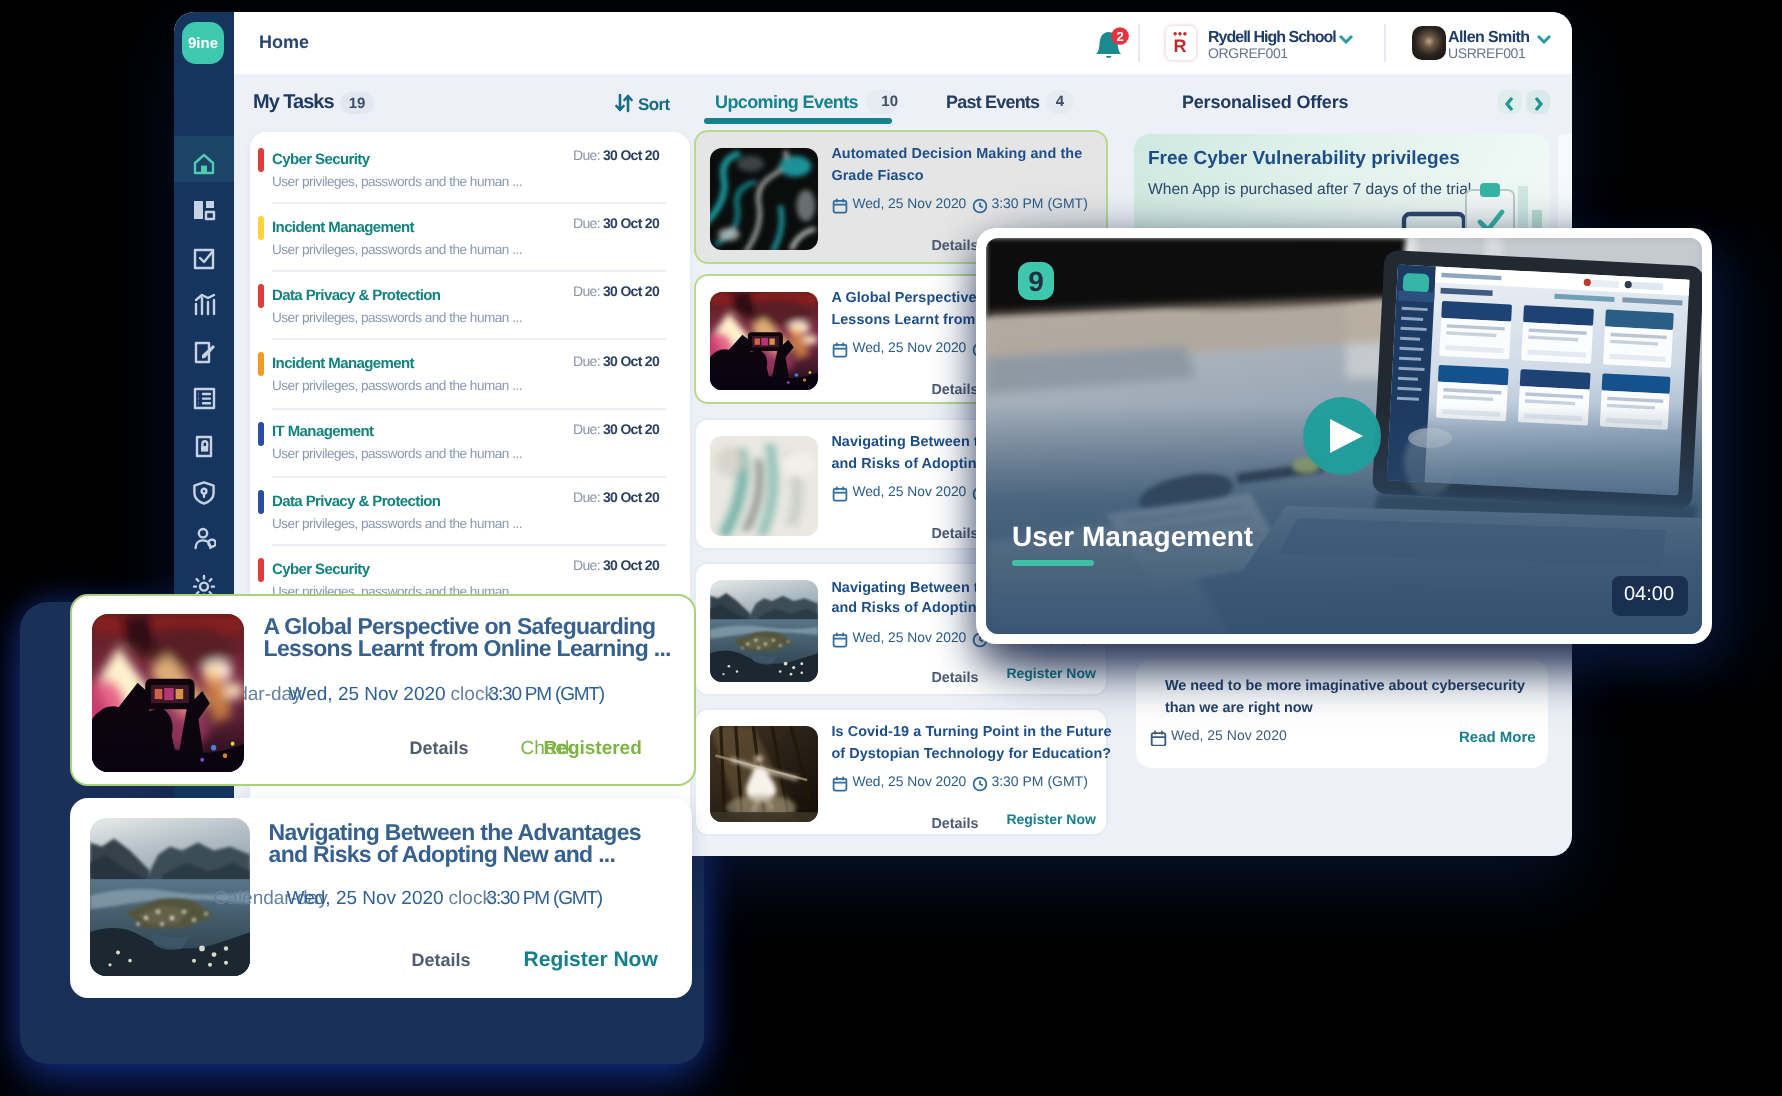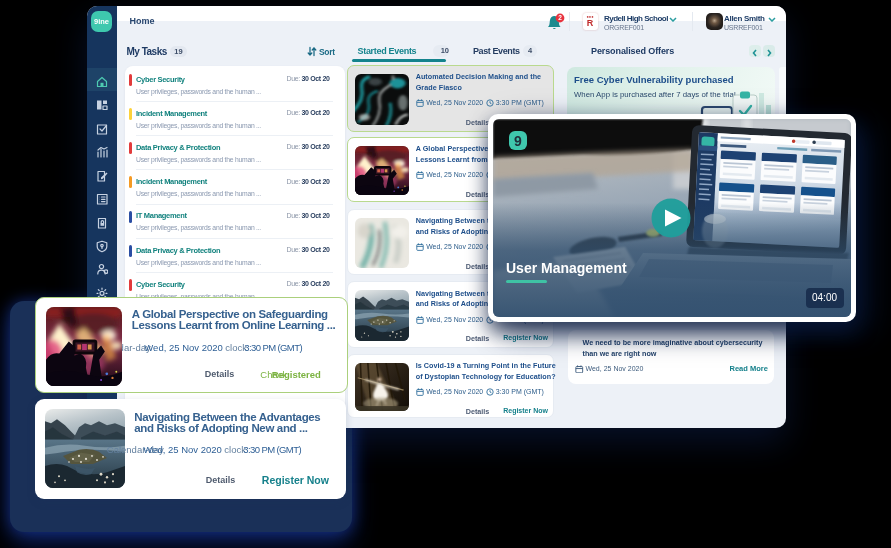"Home" div.a { height: 15px -> 31px }
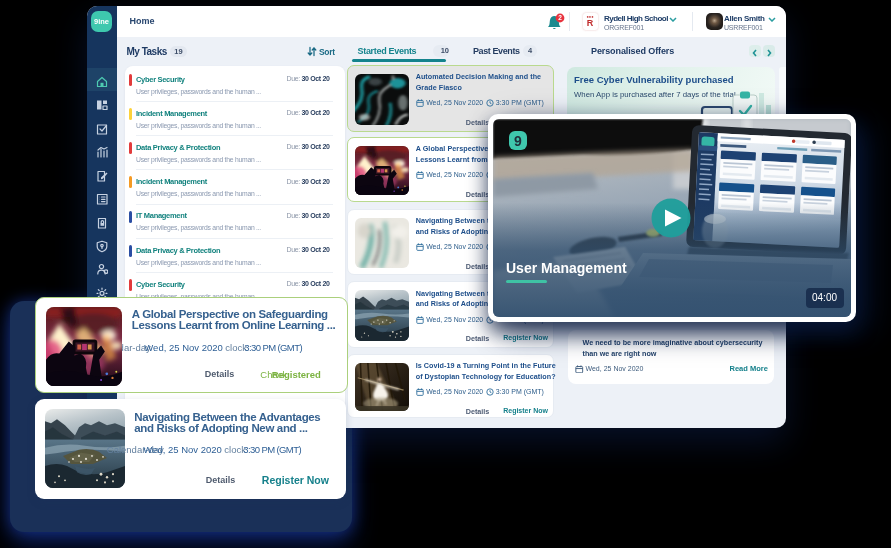"Started Events" div.a { text: Started -> Upcoming }
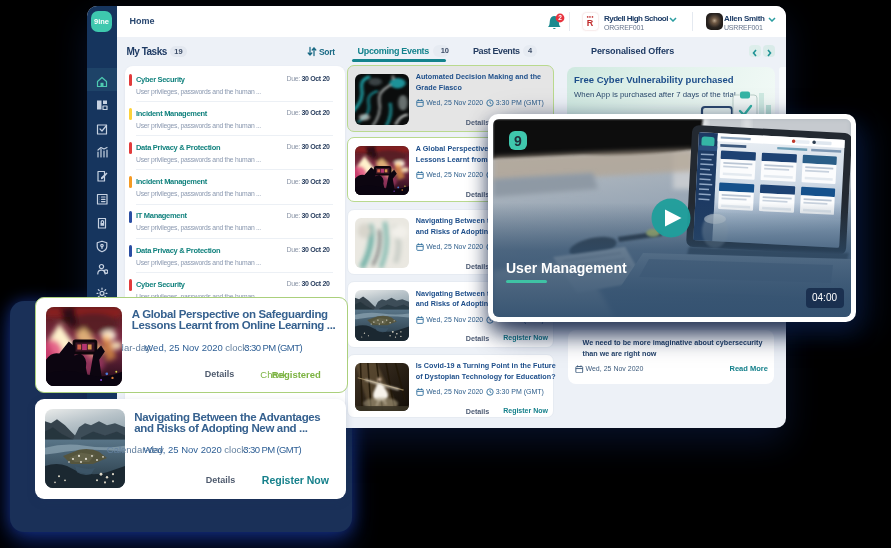"Free Cyber Vulnerability purchased" div.a { text: purchased -> privileges }
